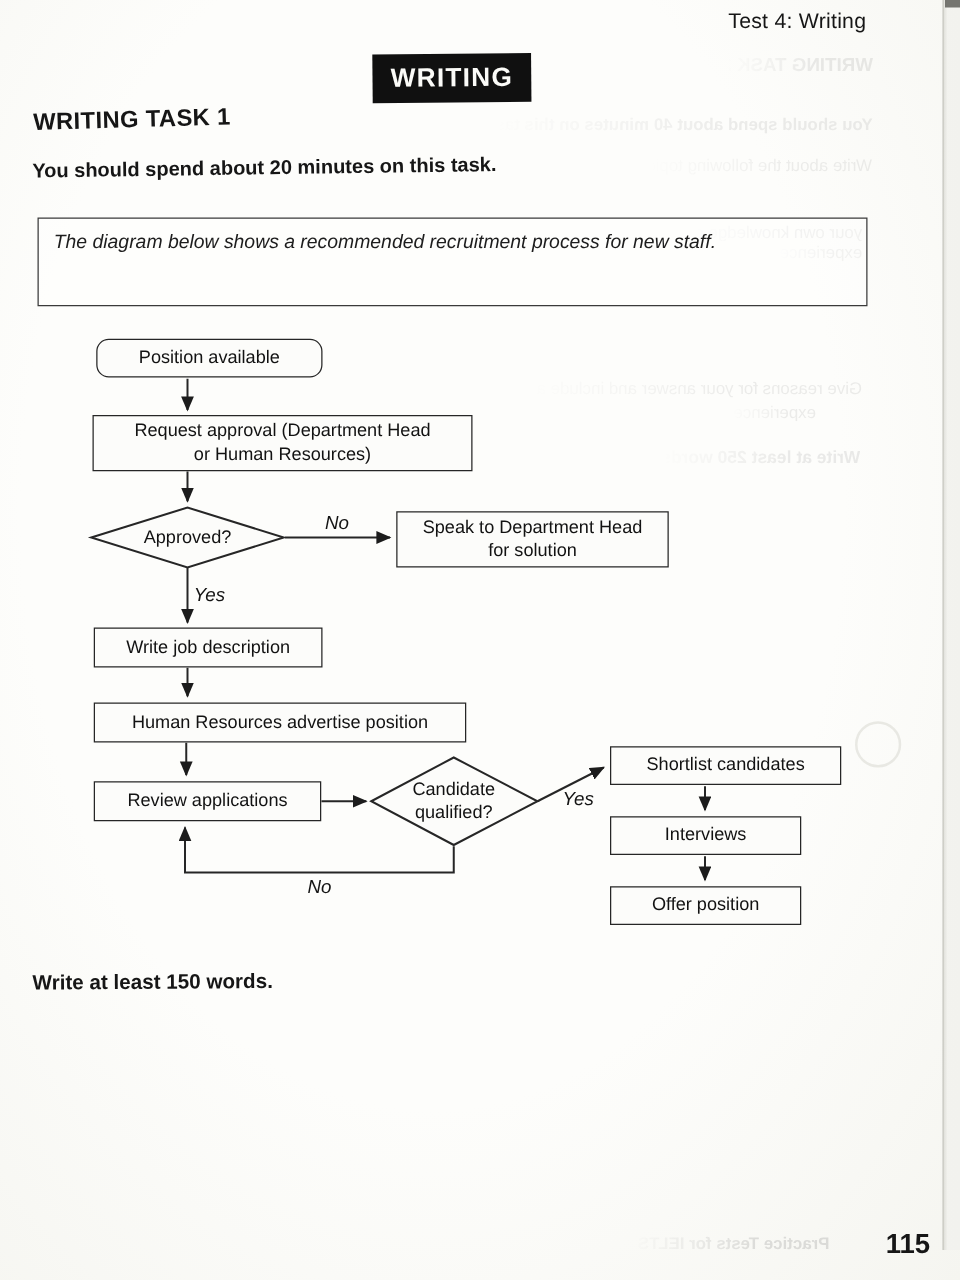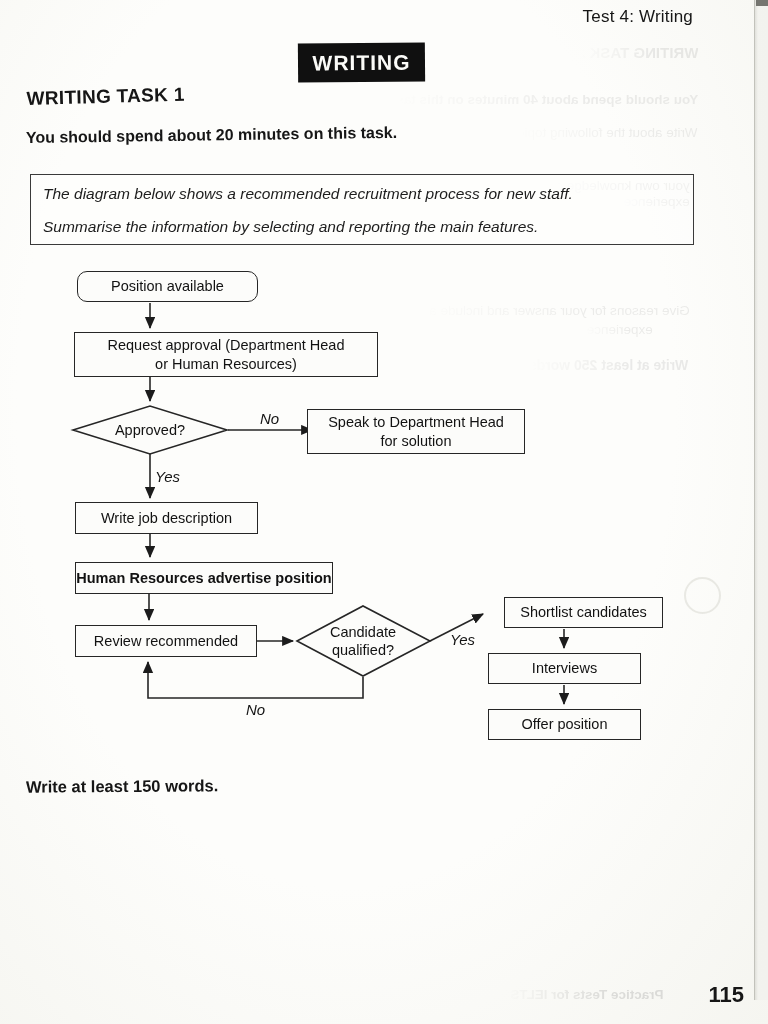"Summarise the information by selecting" div.prompt-line2 { html: <div>Summarise the information by selecting and reporting the main features.</div> -> none }
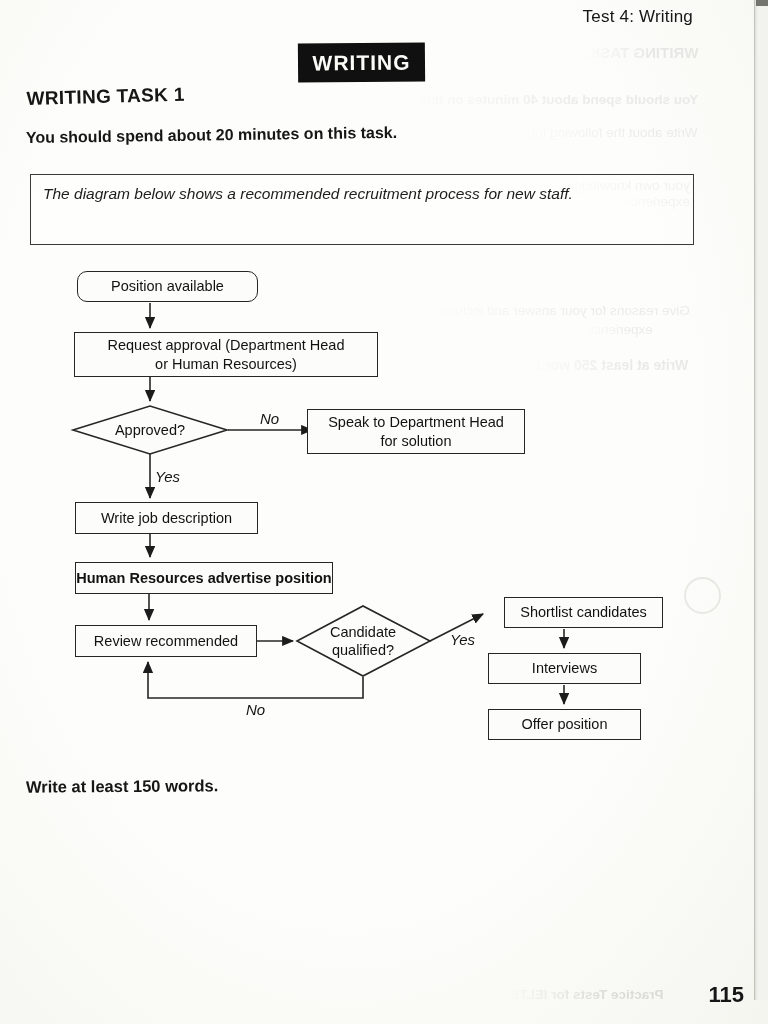"Speak to Department Head for" div.fc-node { left: 307px -> 317px }
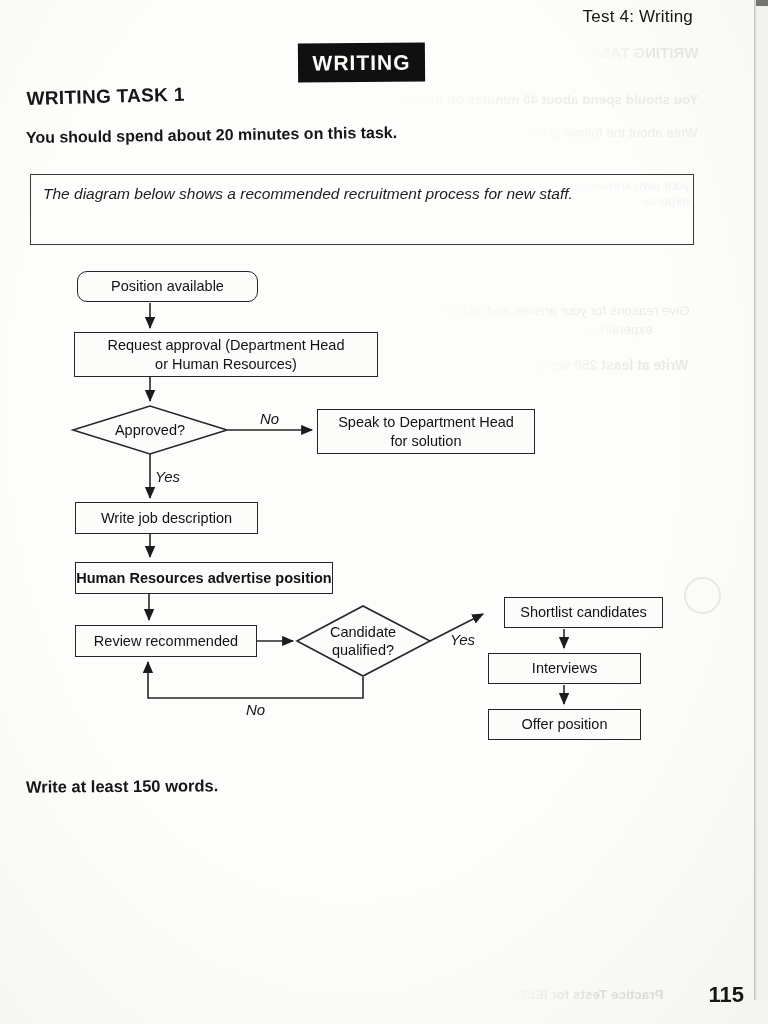"Human Resources advertise position" div.fc-node { font-weight: bold -> none; width: 258px -> 298px }
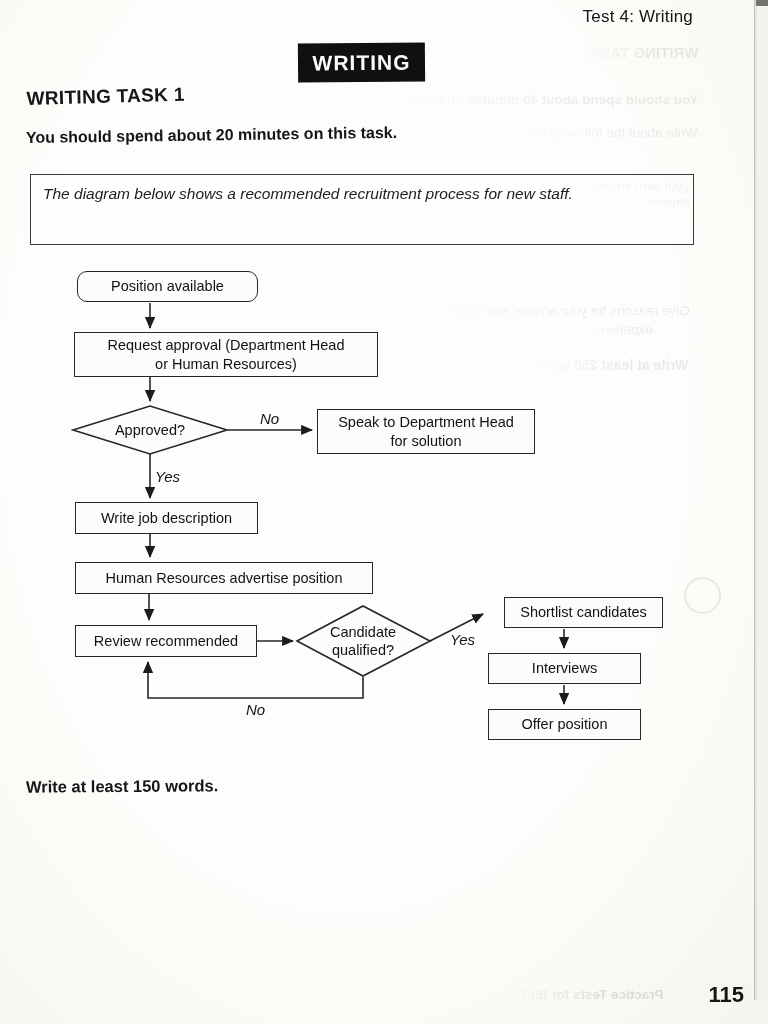"Shortlist candidates" div.fc-node { left: 504px -> 488px; width: 159px -> 185px }
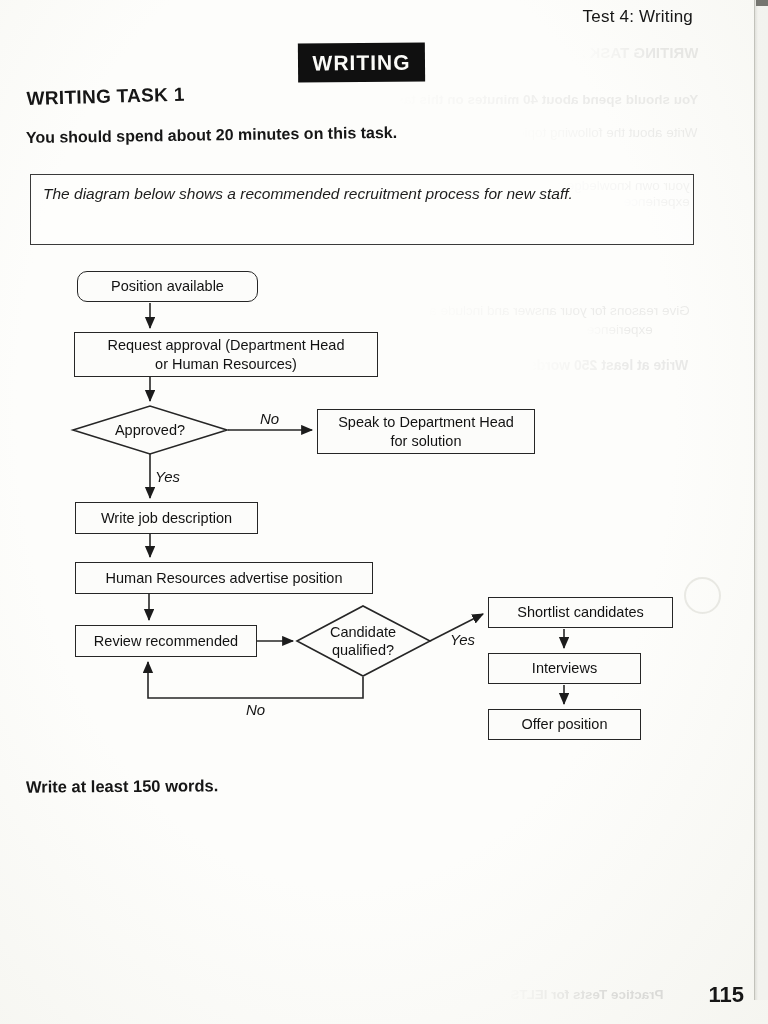"Review recommended" span { text: recommended -> applications }
